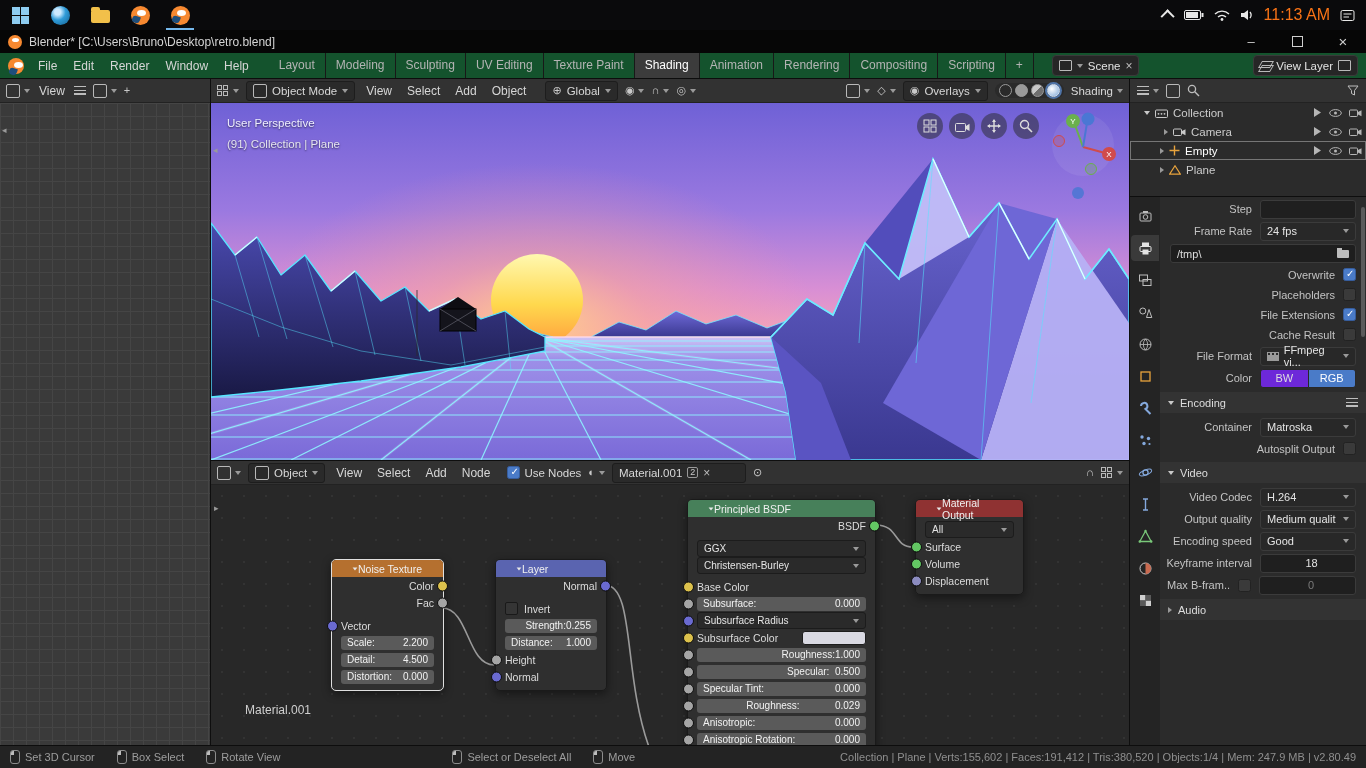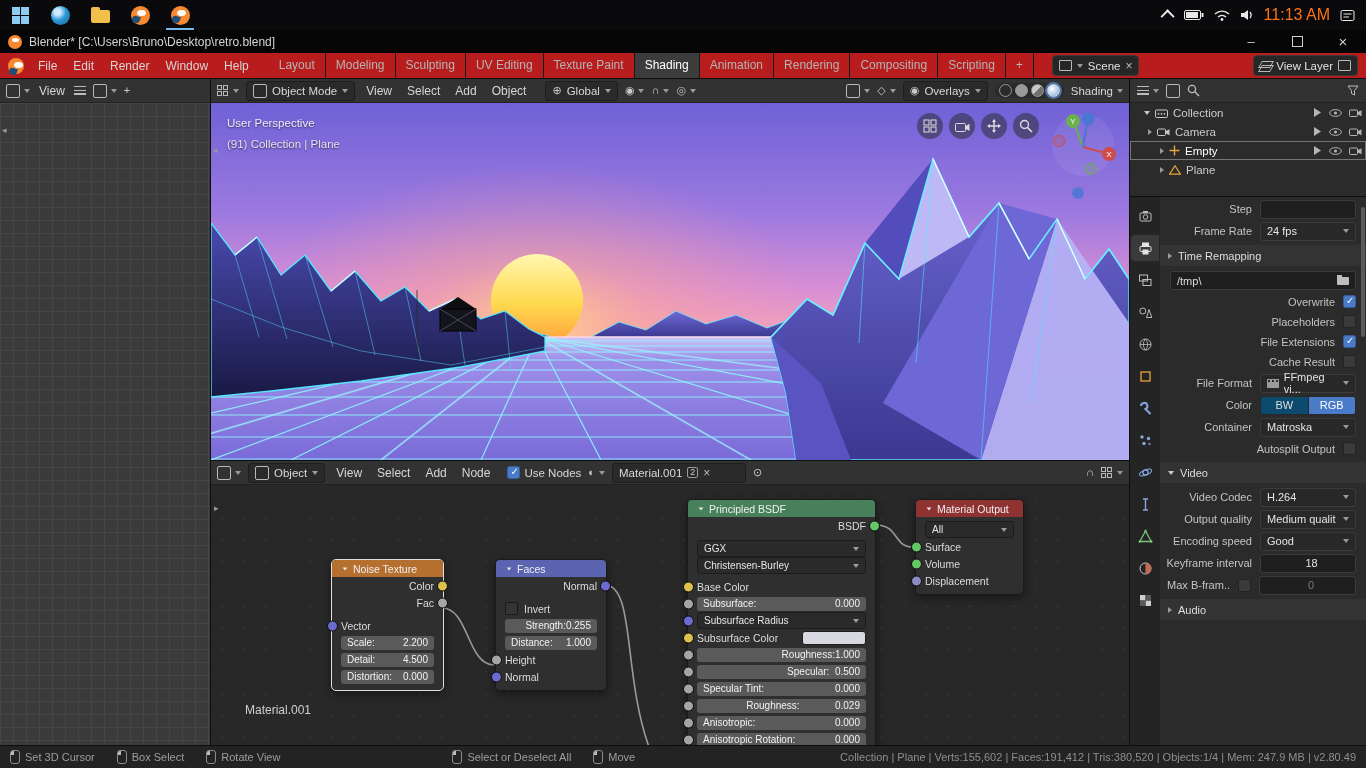"File" .topbar { background: #b91c1c -> #14532d }
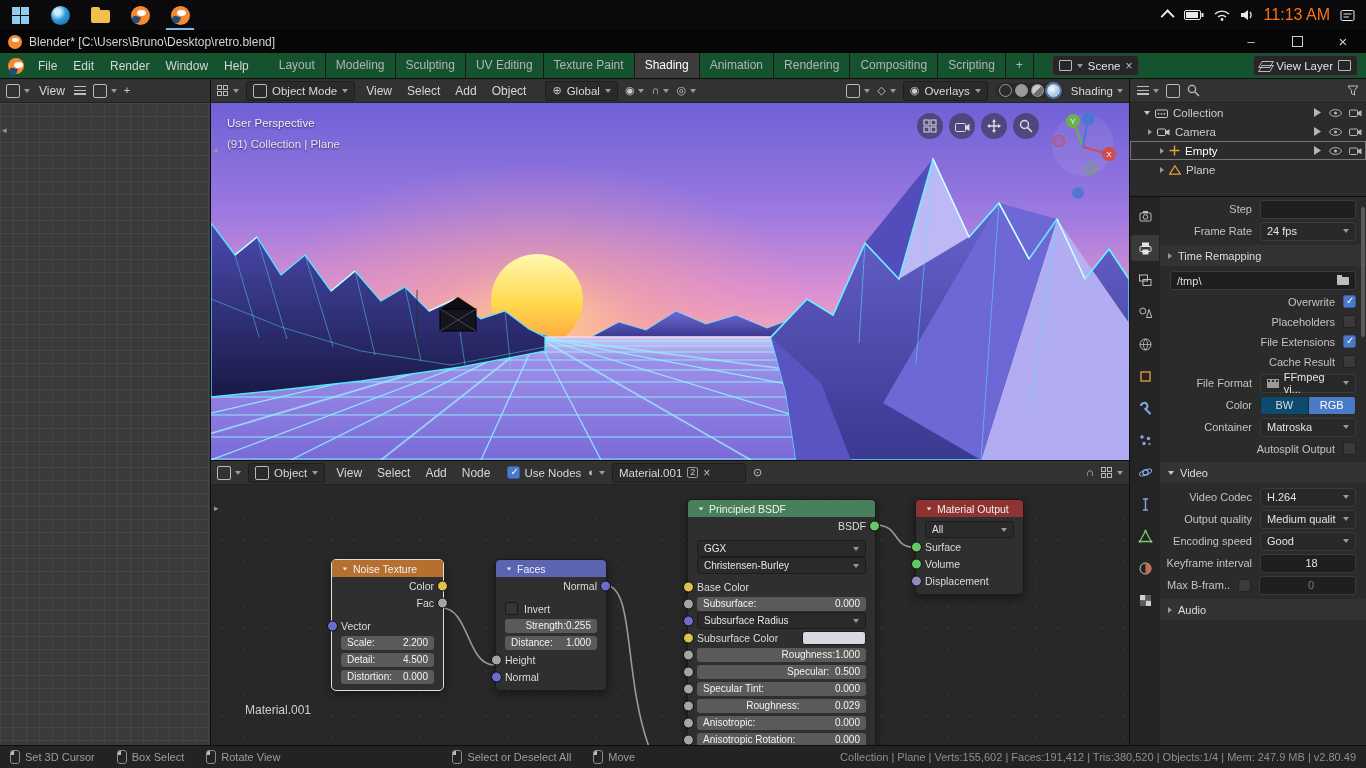"Camera" div.ol-row { padding-left: 18px -> 34px }
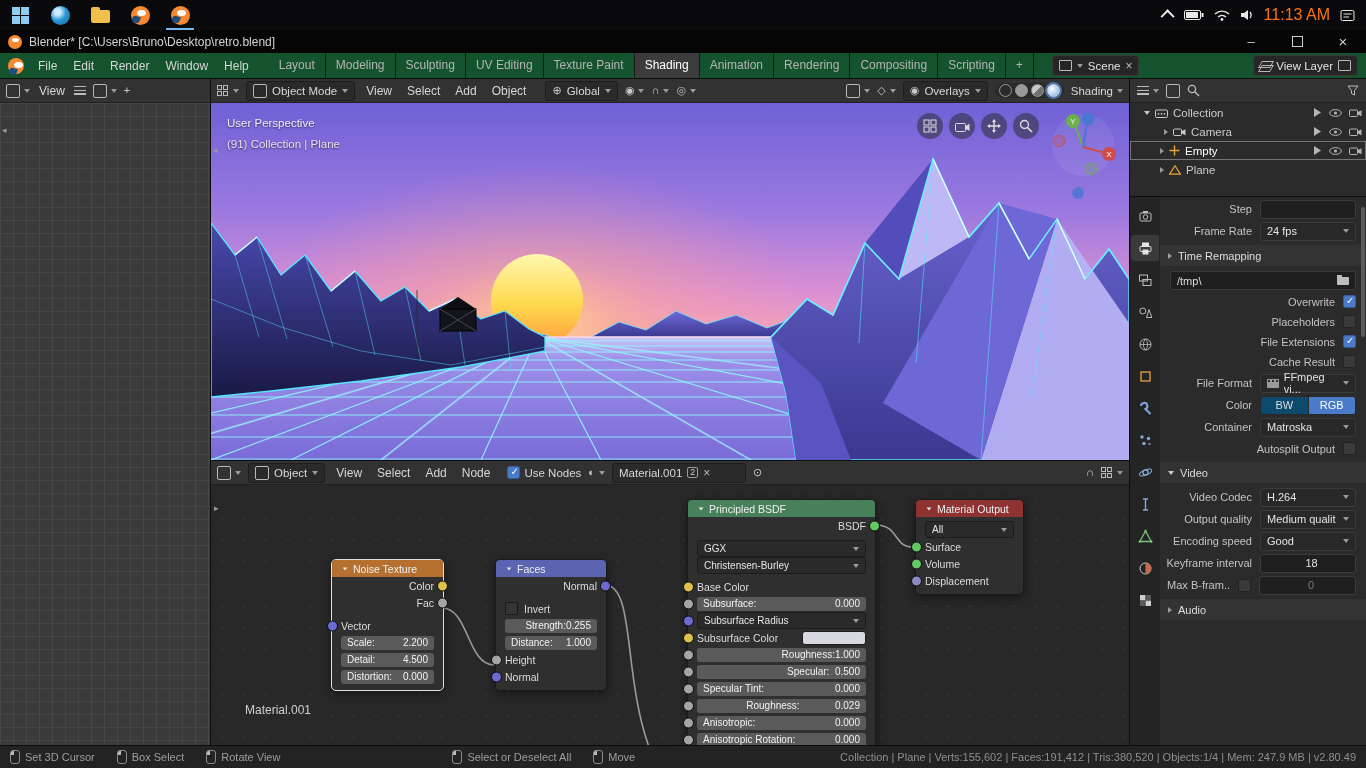"Time Remapping" div.psec { html: <div> <span></span> <span>Time Remapping</span> </div> -> none }
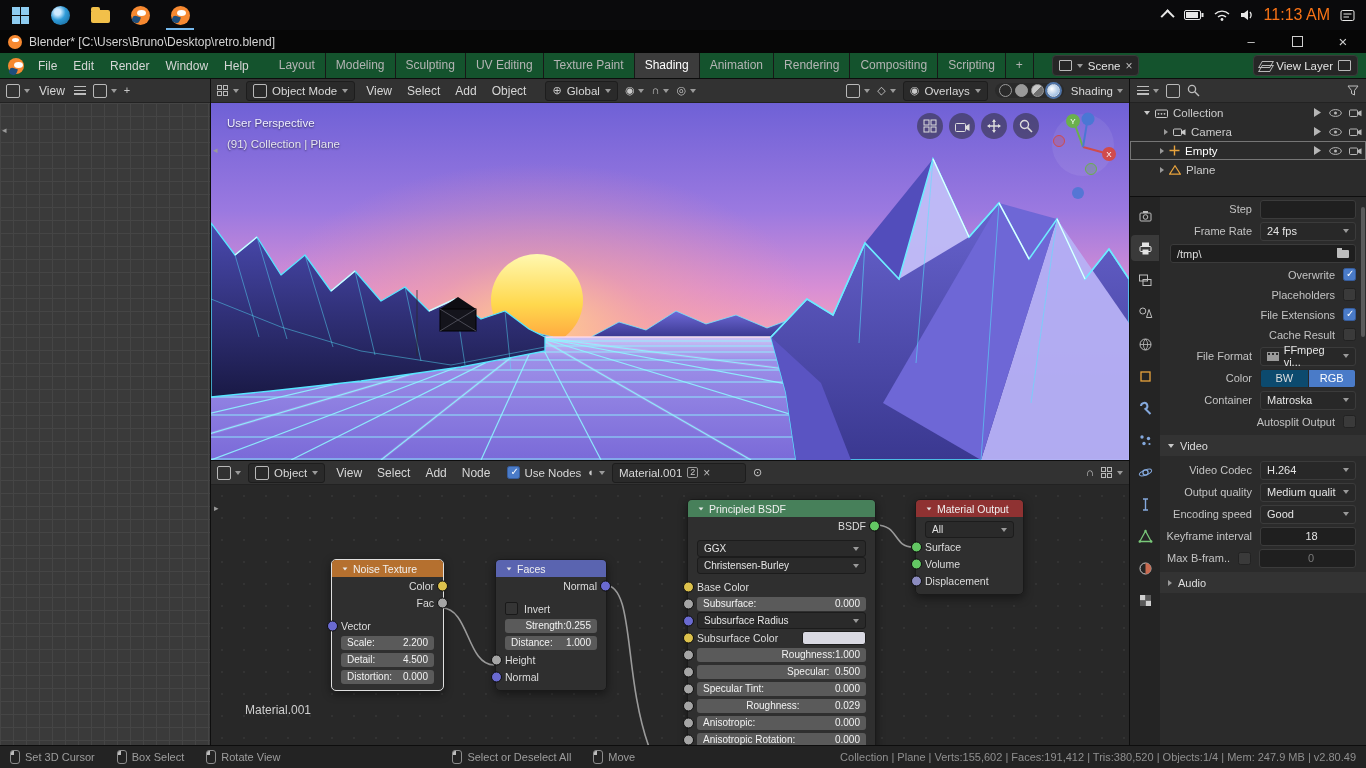"BW" .seg .opt { background: #0c4a6e -> #6d28d9 }
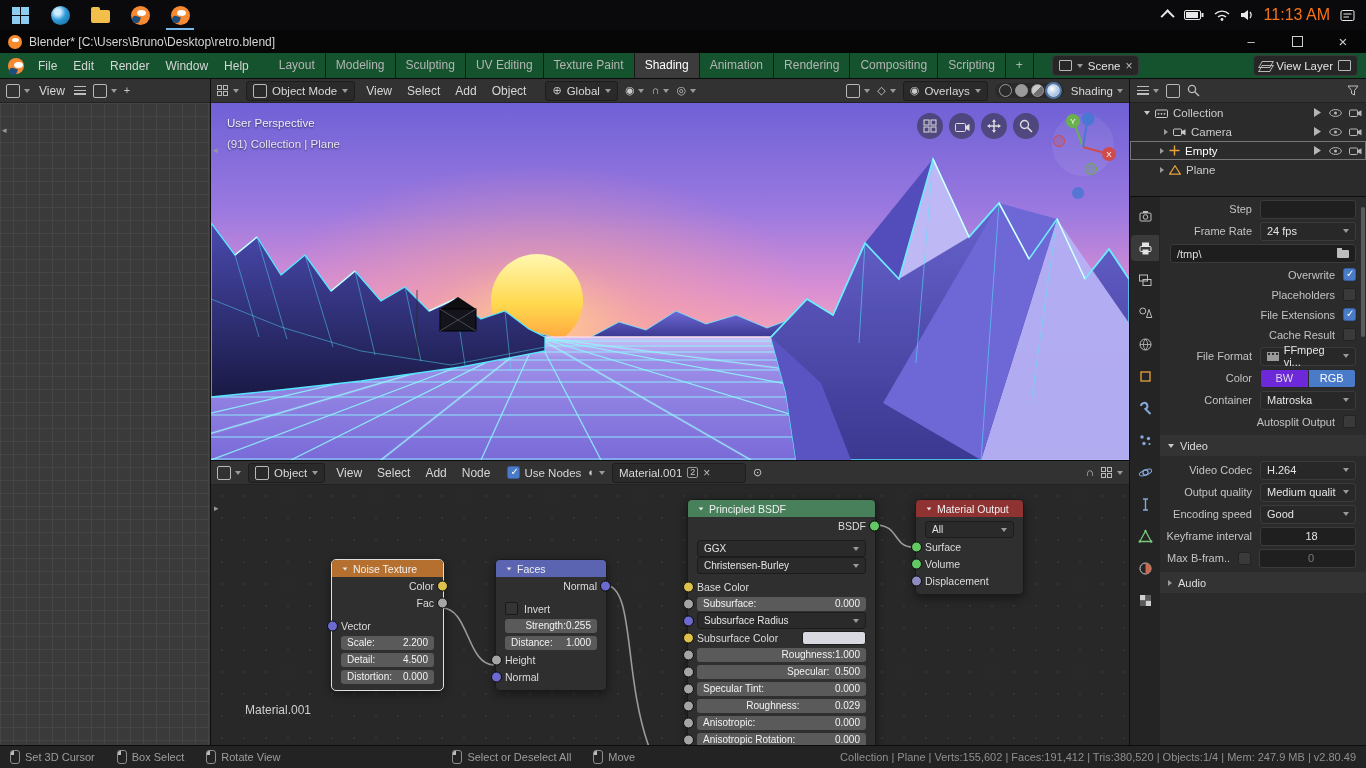"Encoding" div.psec { html: none -> <div> <span></span> <span>Encoding</span> <span></span> </div> }
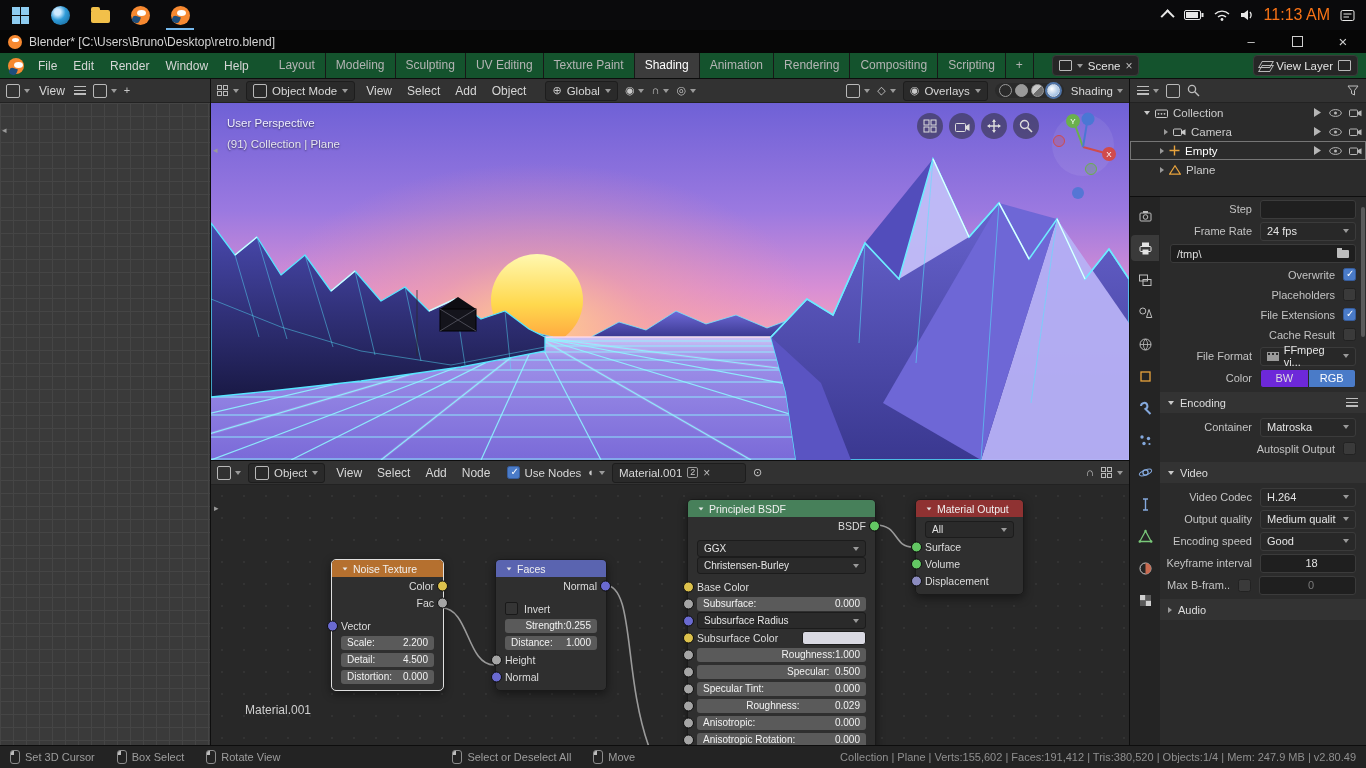"Principled BSDF" .nh { gap: 5px -> none; padding: 0 10px -> 0 20px }
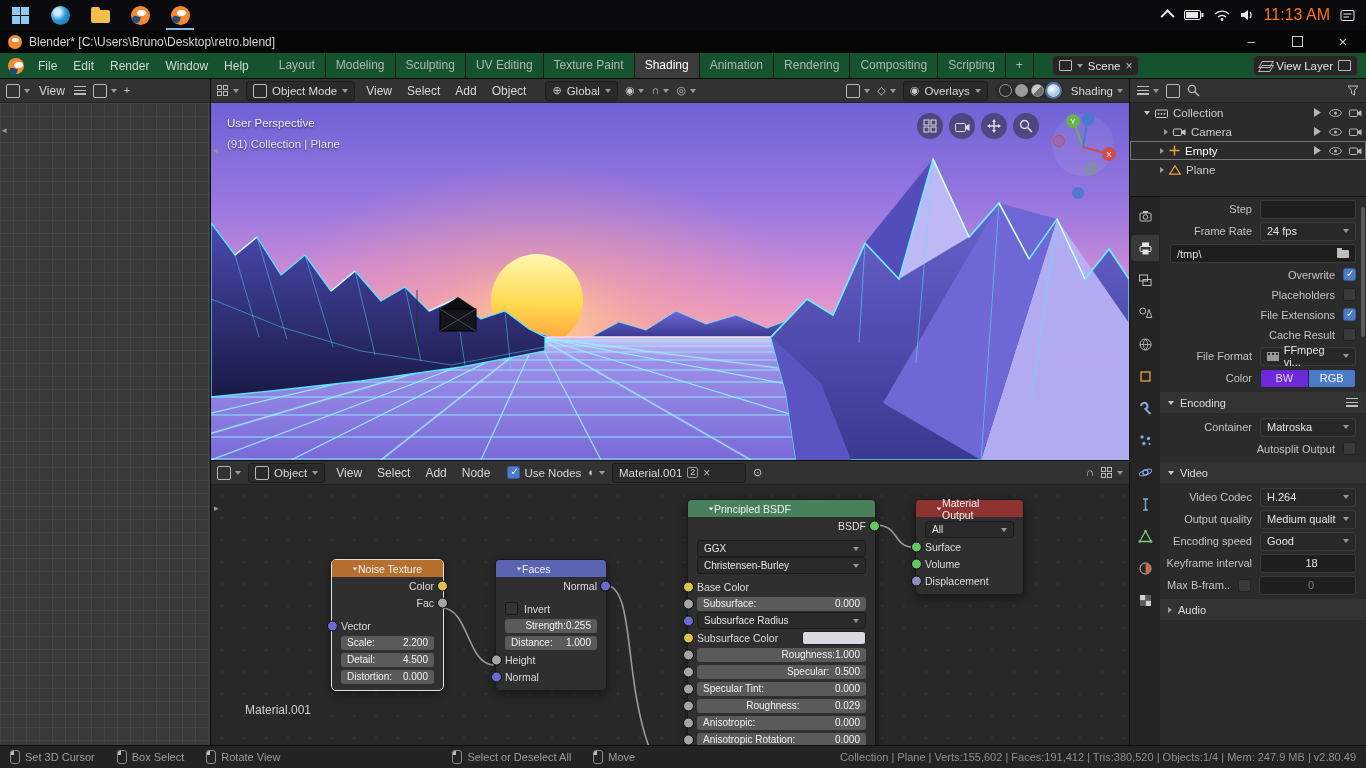"Faces" span { text: Faces -> Layer }
